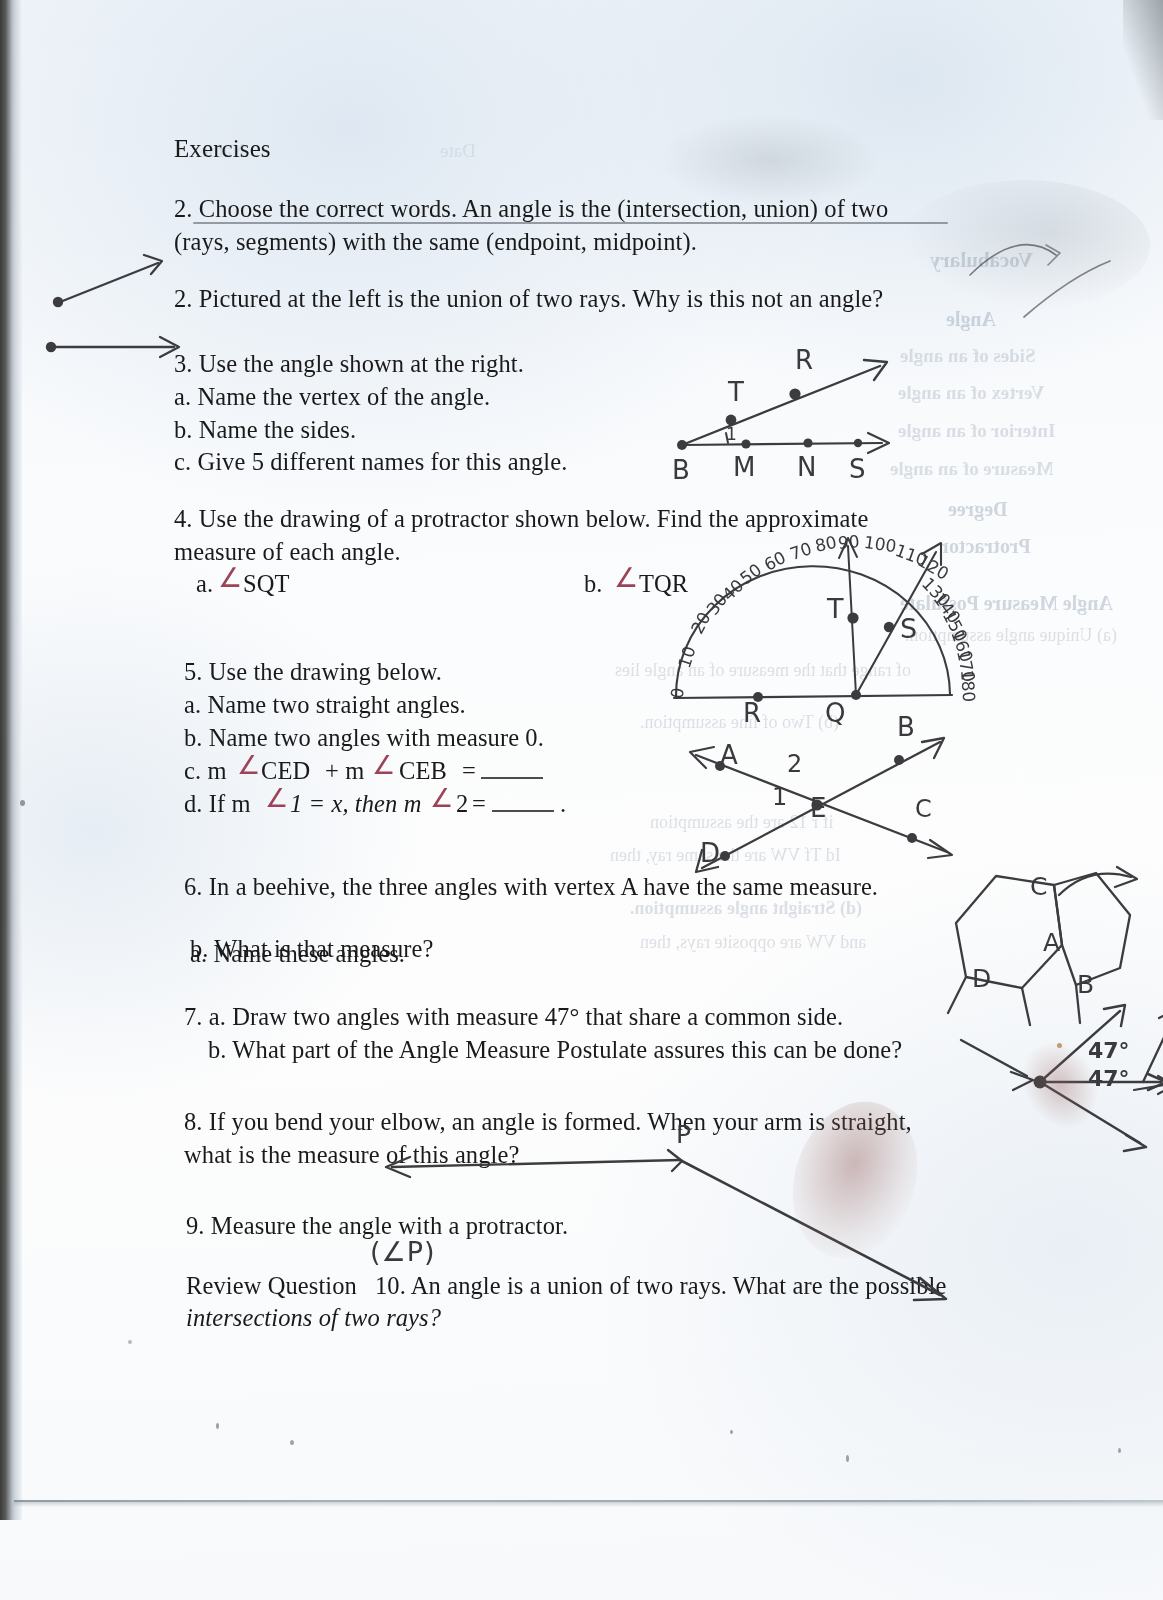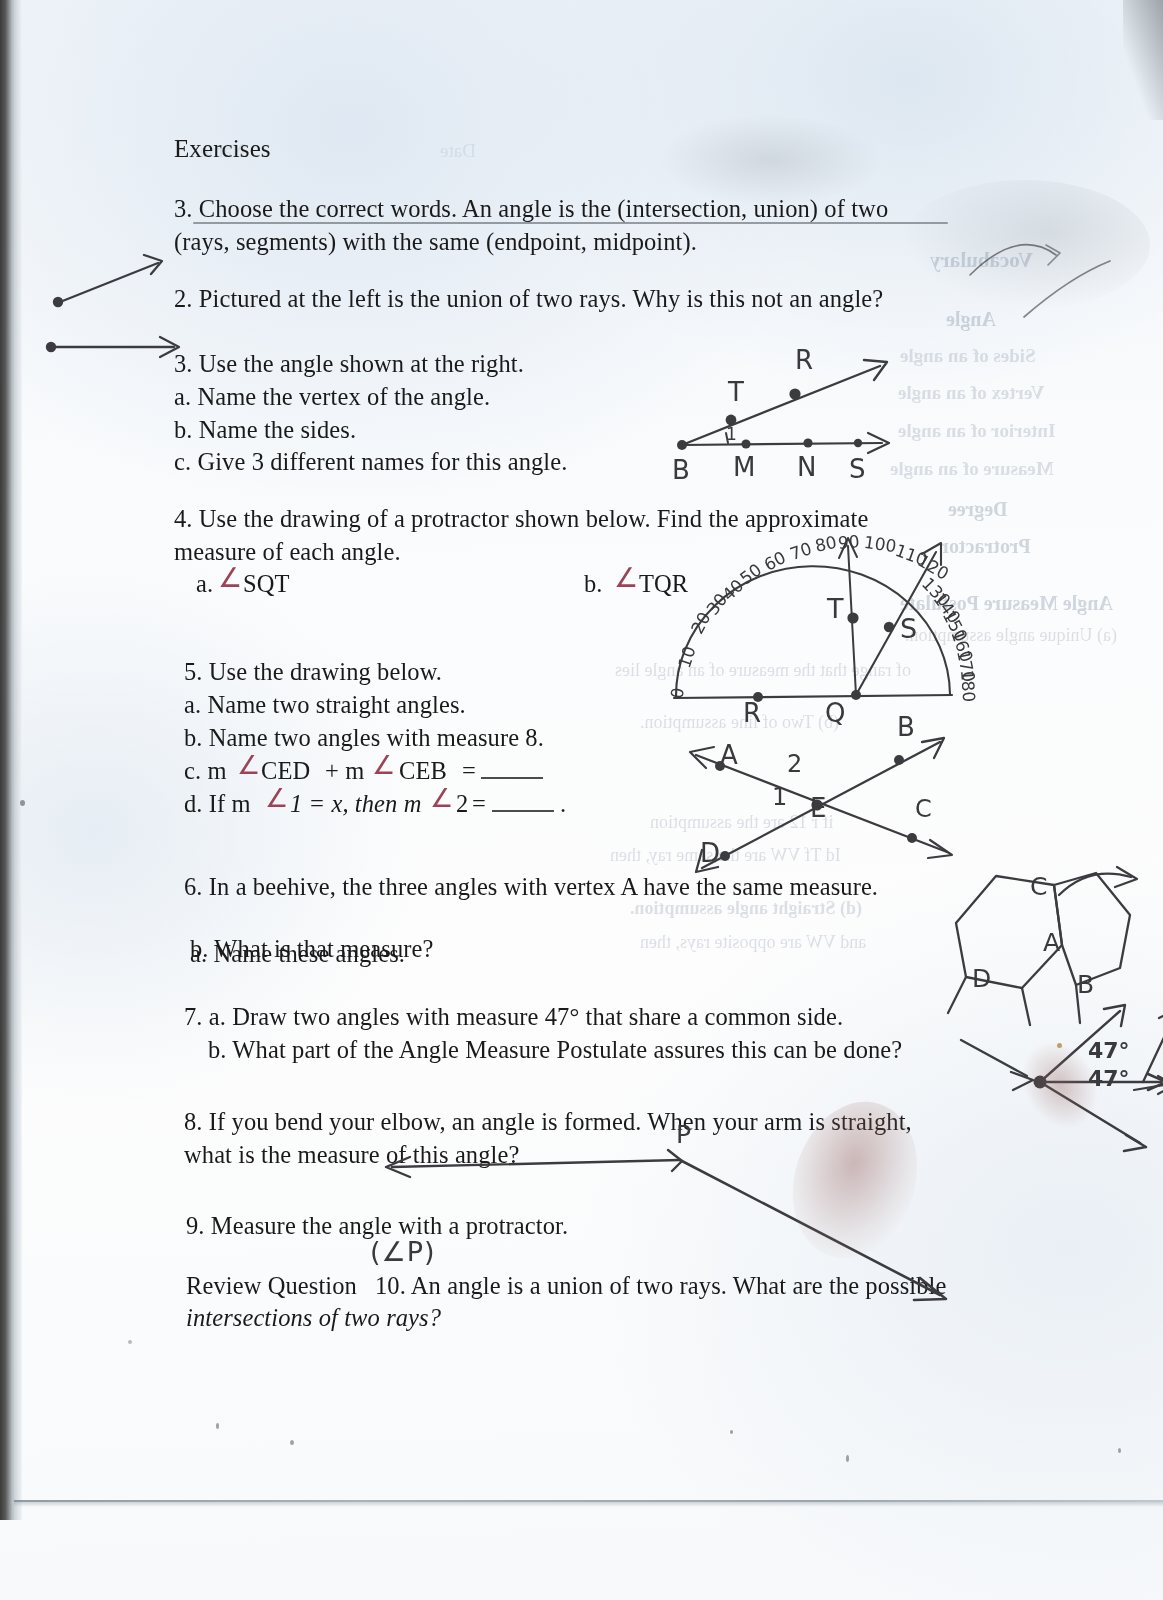"3. Choose the correct words." div.t { text: 3 -> 2 }
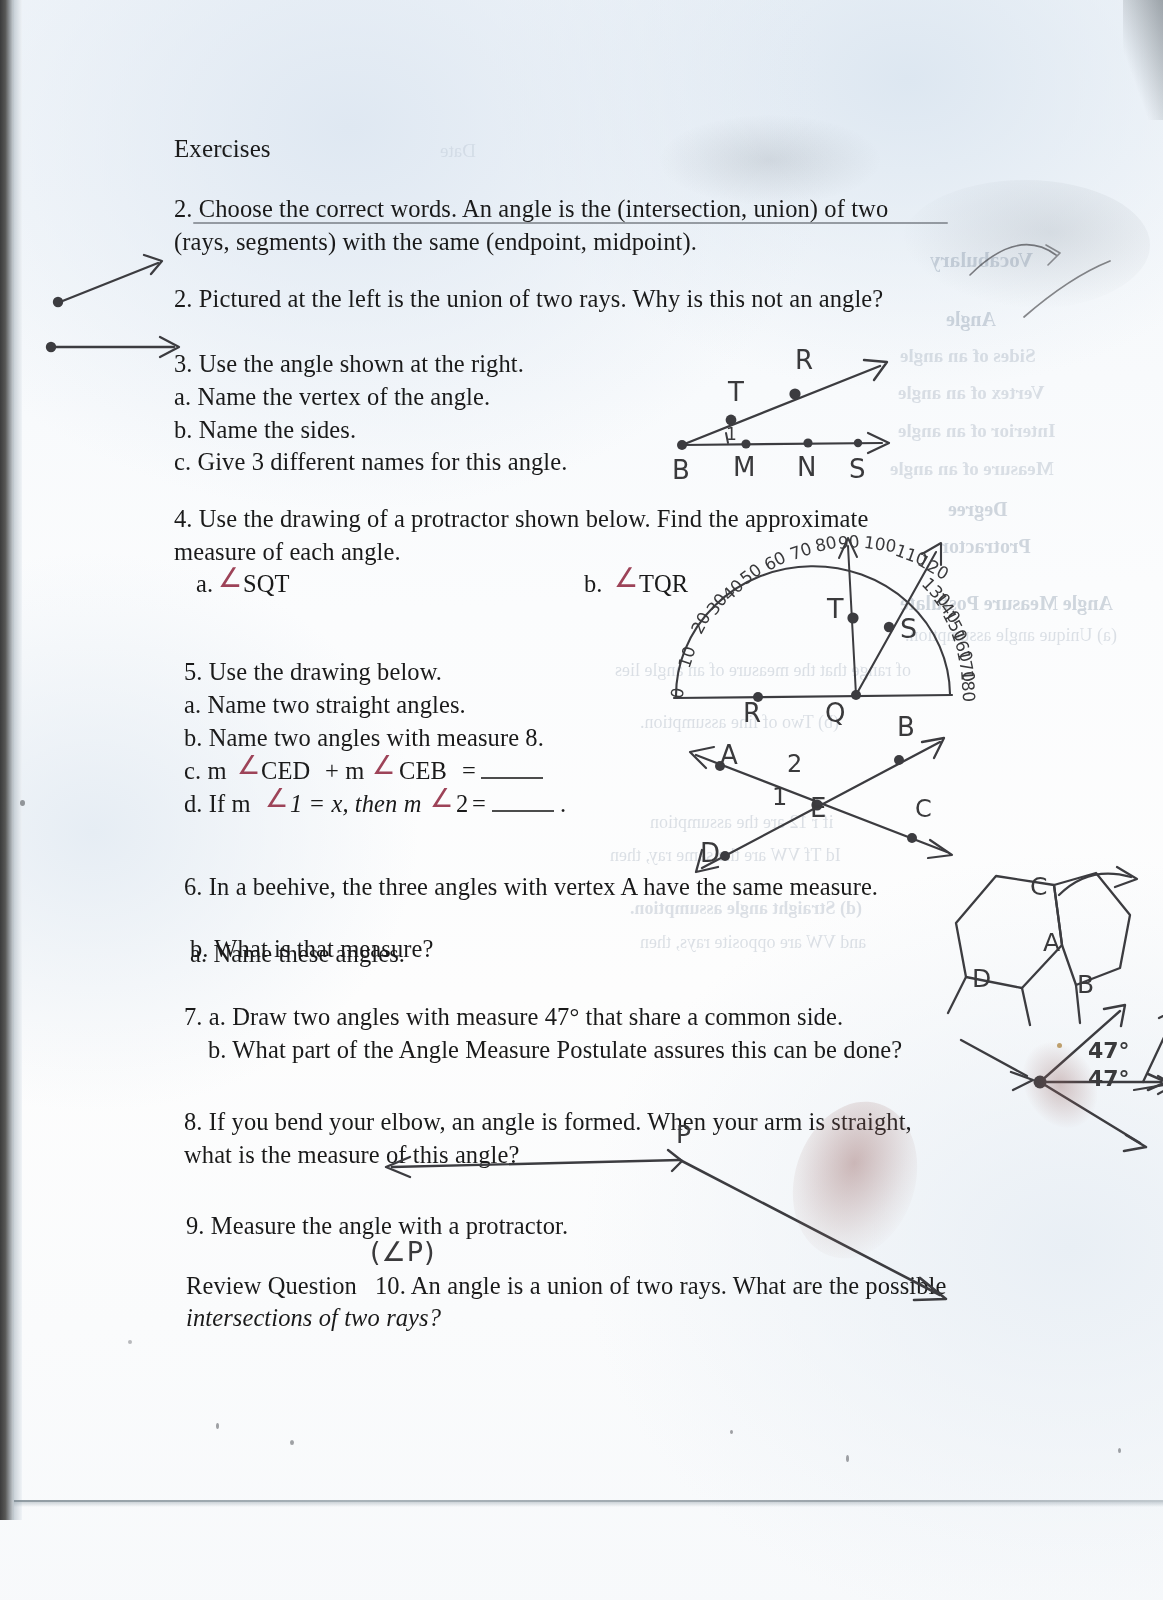"c. Give 3 different names" div.t { text: 3 -> 5 }
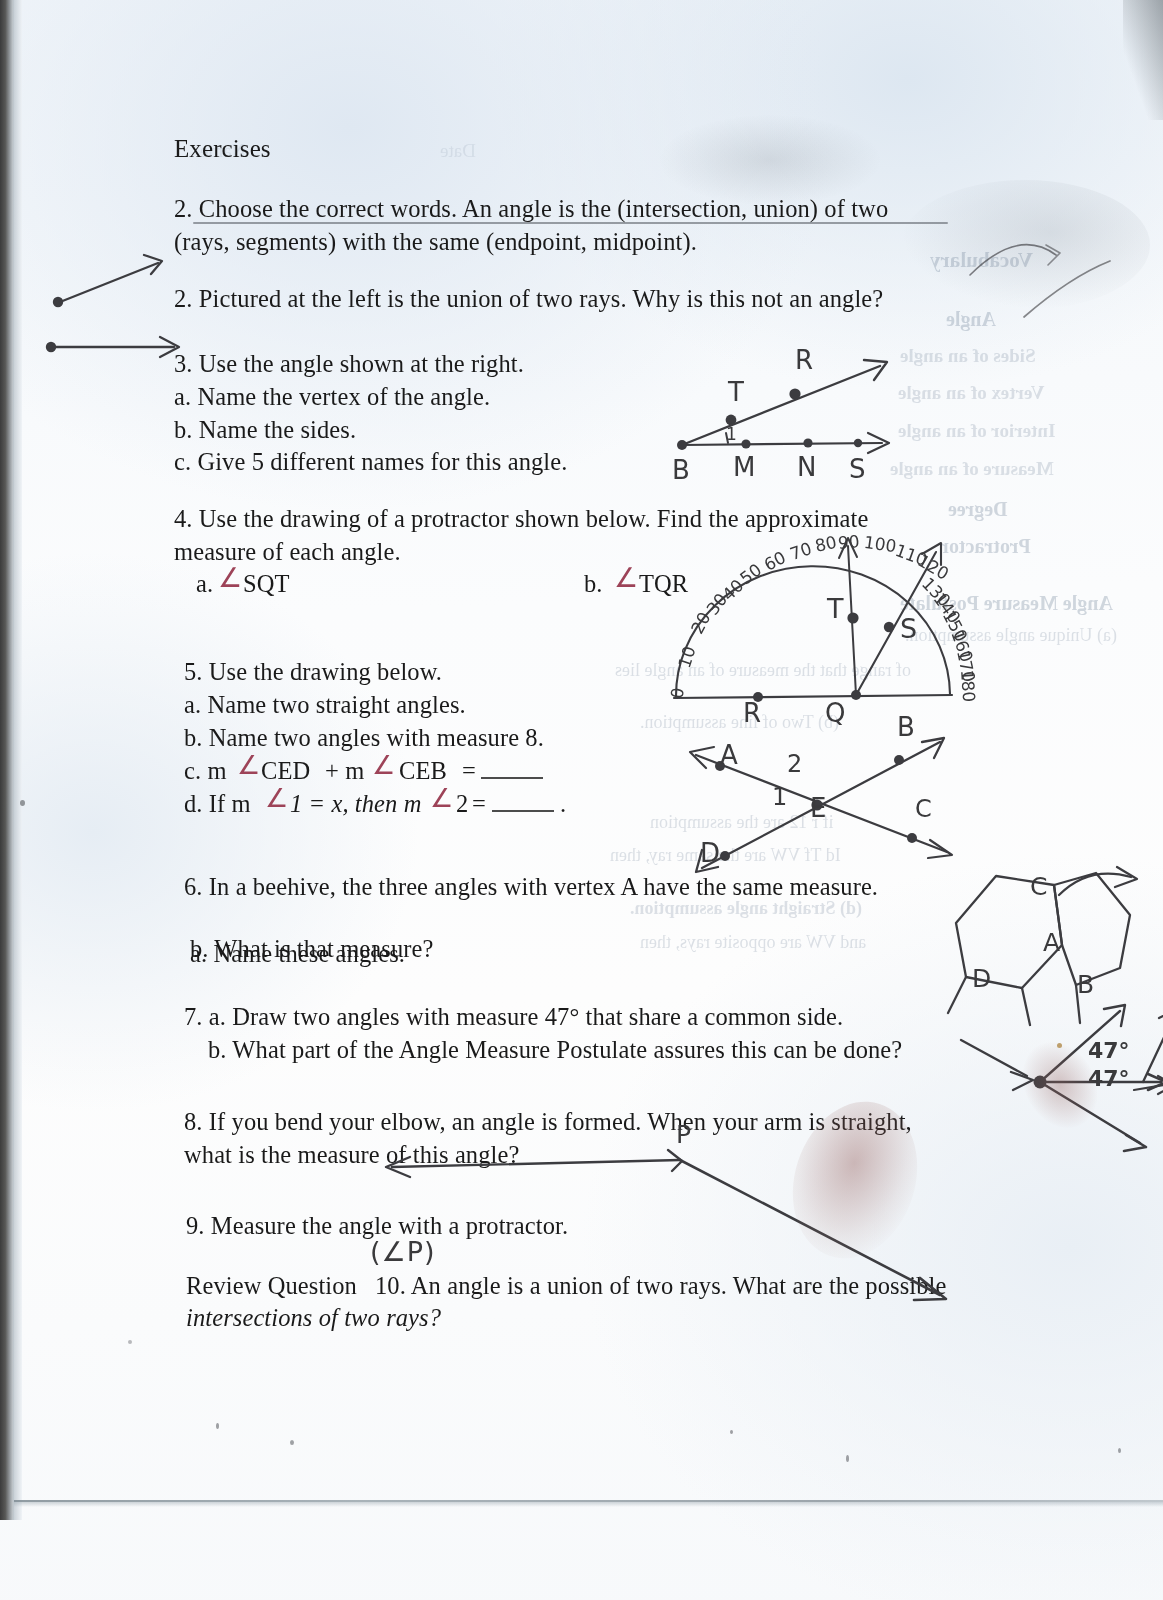"b. Name two angles with" div.t { text: 8 -> 0 }
